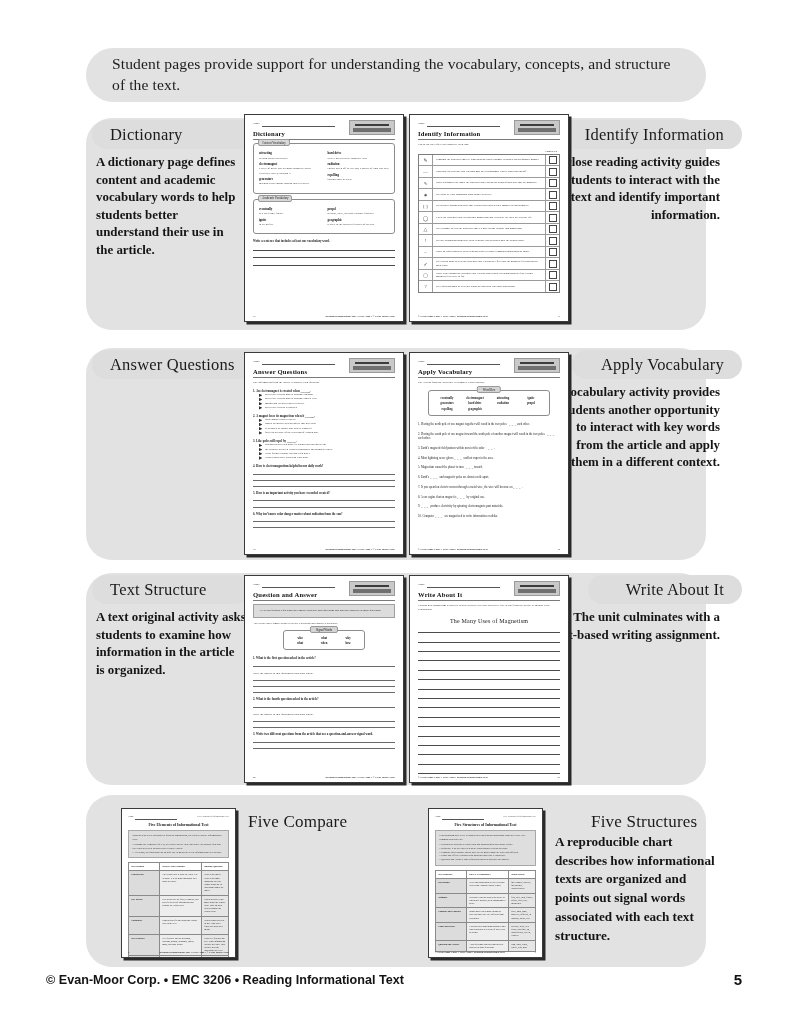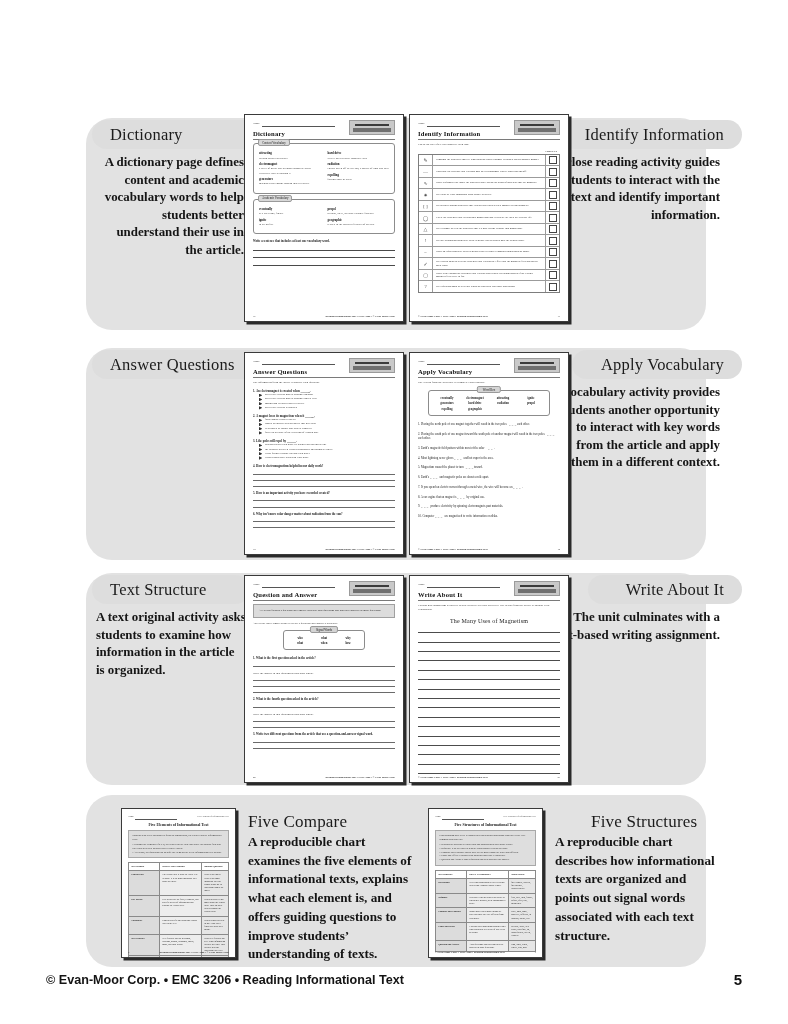"Student pages provide support for" div.banner { html: none -> <div> <div>Student pages provide support for understanding the vocabulary, concepts, and structure of the text.</div> </div> }
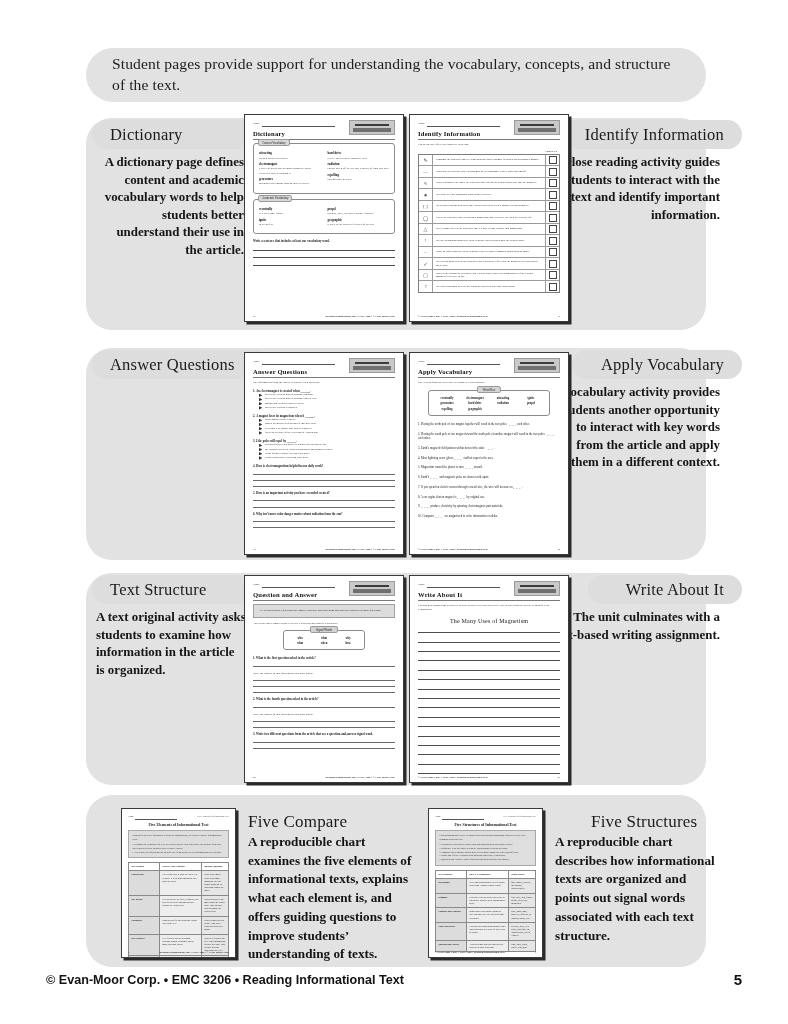"A dictionary page defines content" div.blurb { text-align: right -> none }
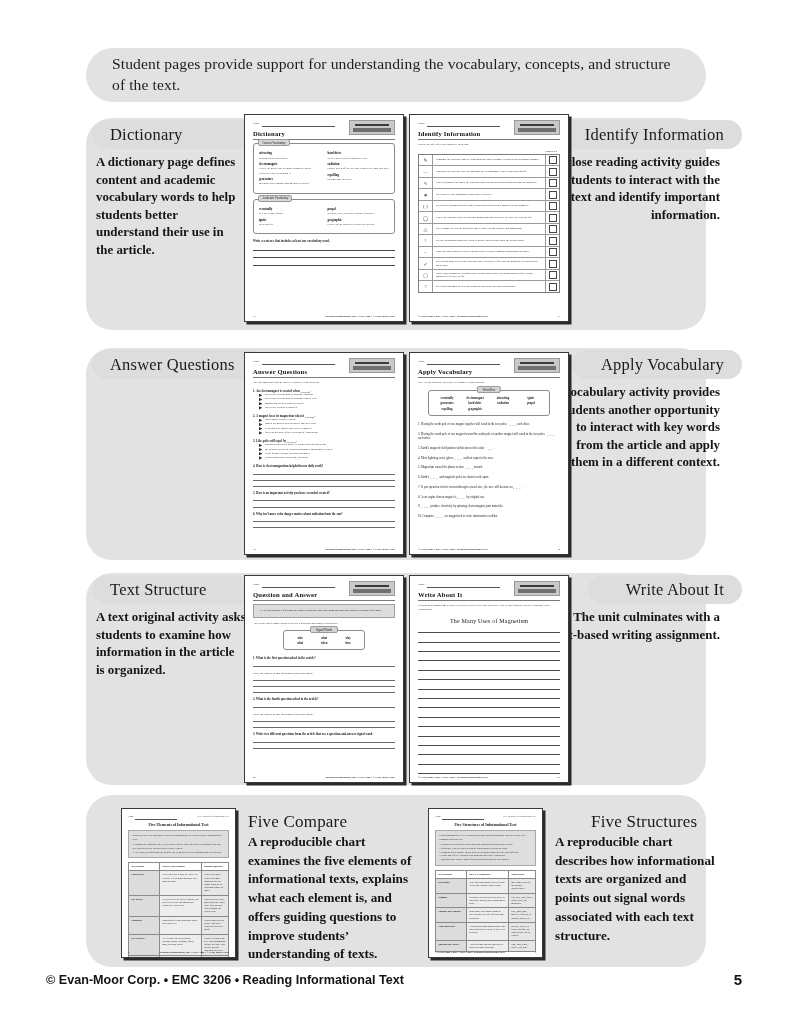"A reproducible chart examines the" div.plainblurb { html: <div>A reproducible chart examines the five elements of informational texts, explains what each element is, and offers guiding questions to improve students’ understanding of texts.</div> -> none }
